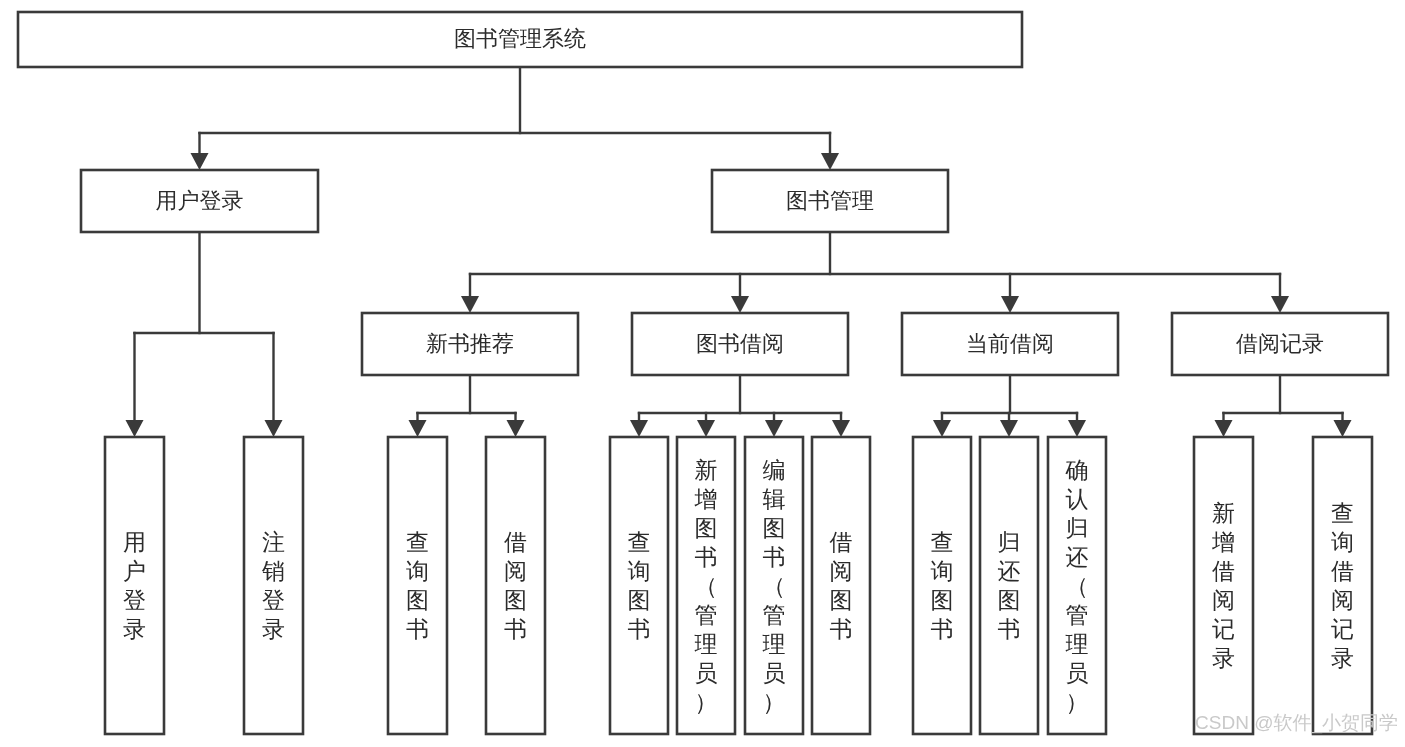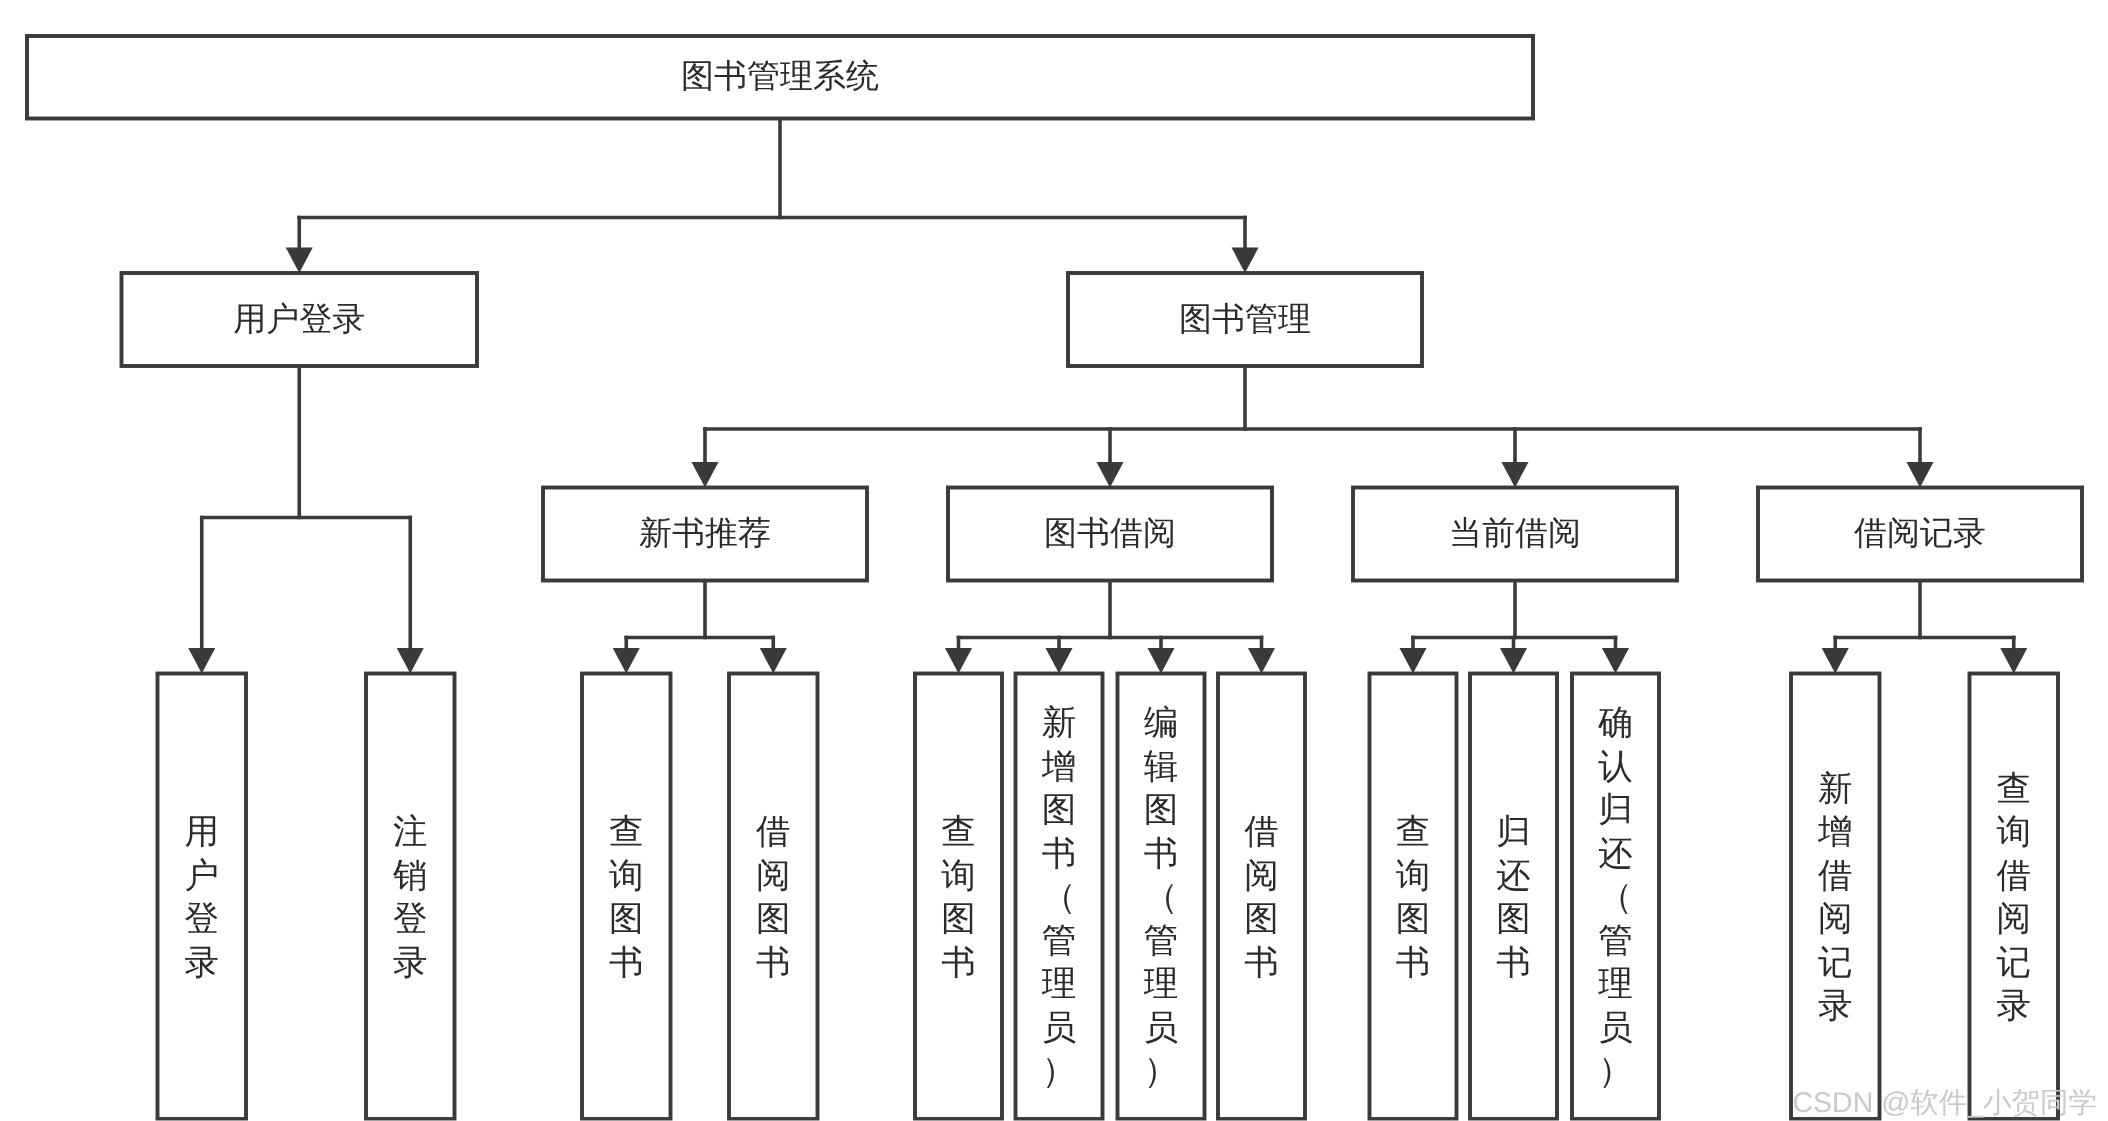"图书管理系统" #diagram-root { top: 12px -> 0 }
